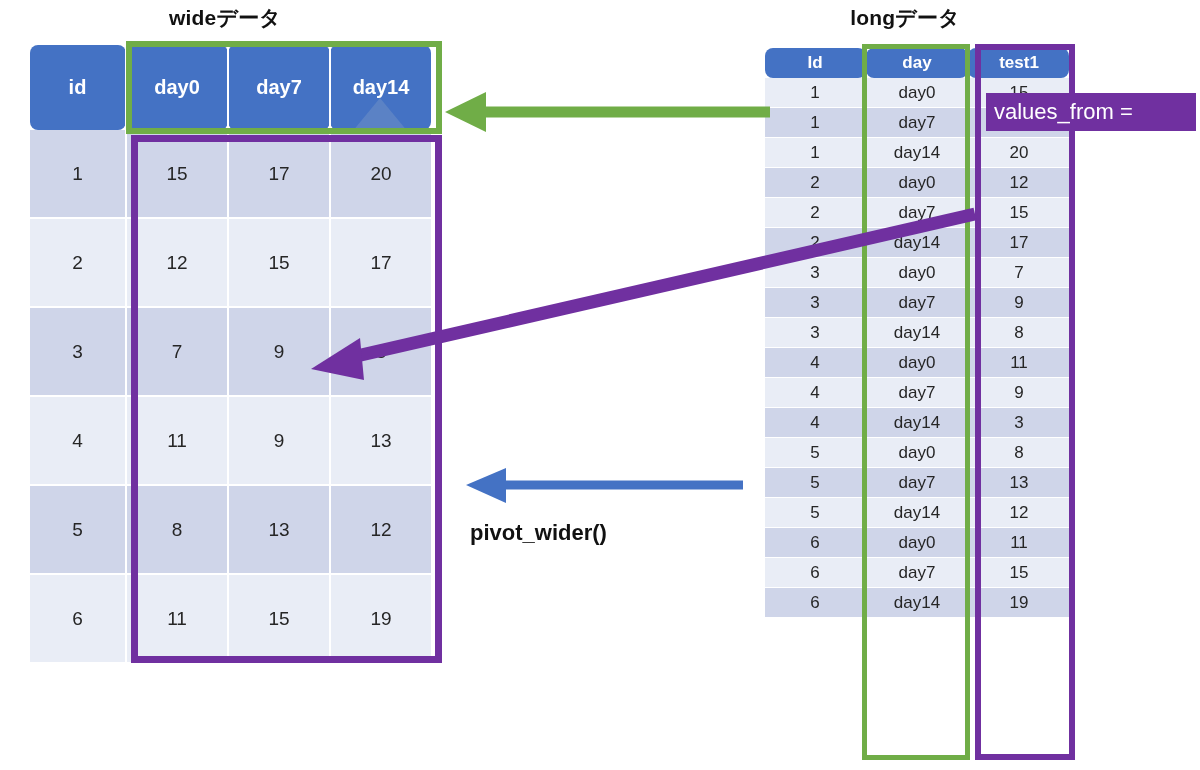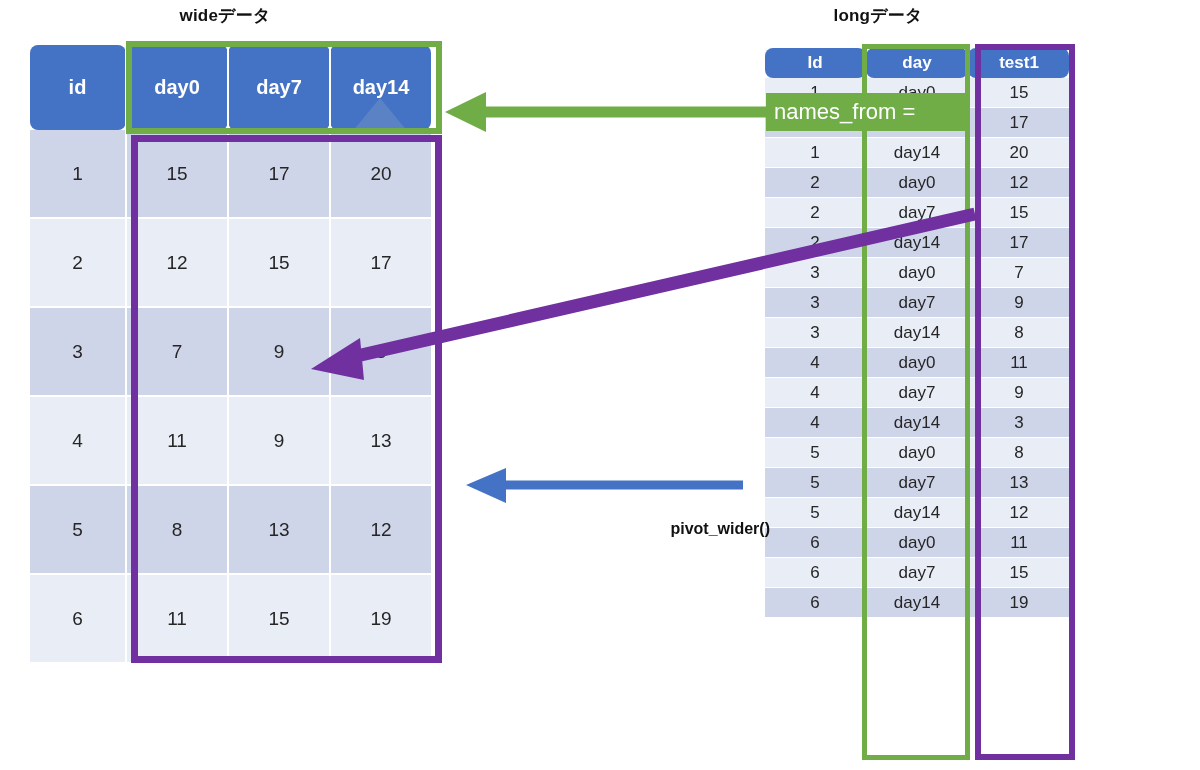"wideデータ" .title { font-size: 17px -> 21px }
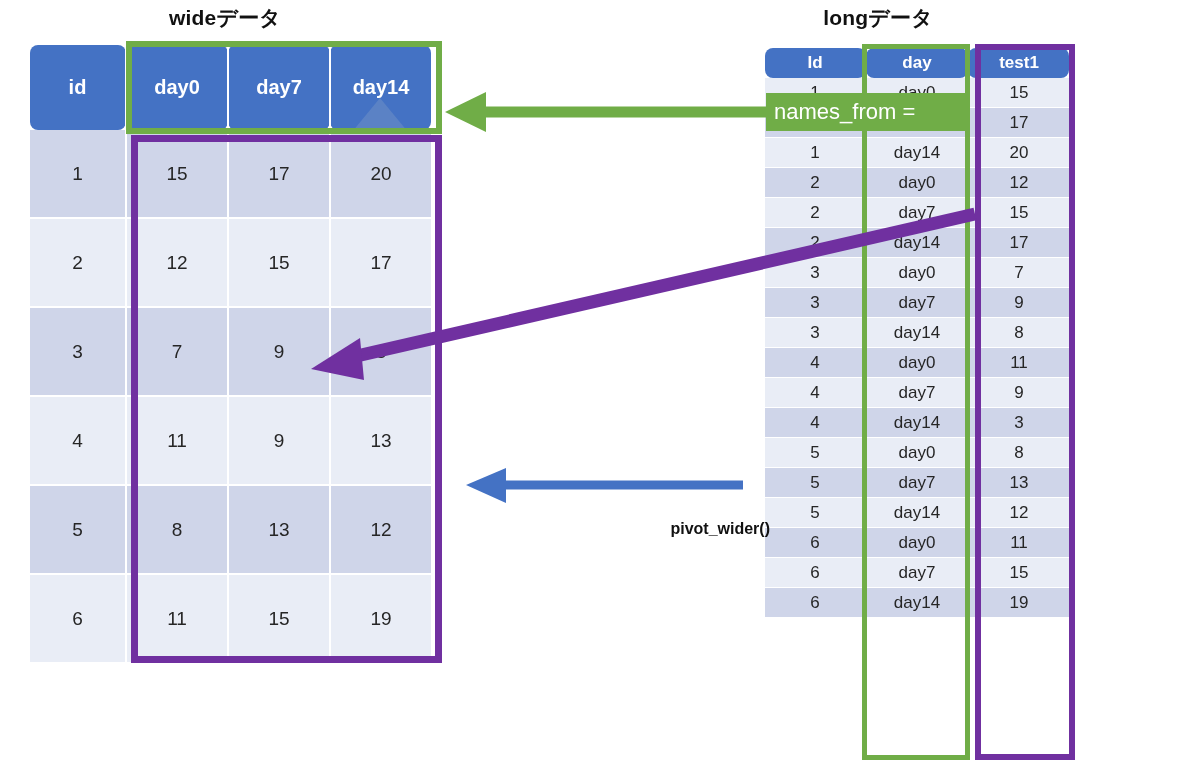"longデータ" #long-title { left: 728px -> 755px }
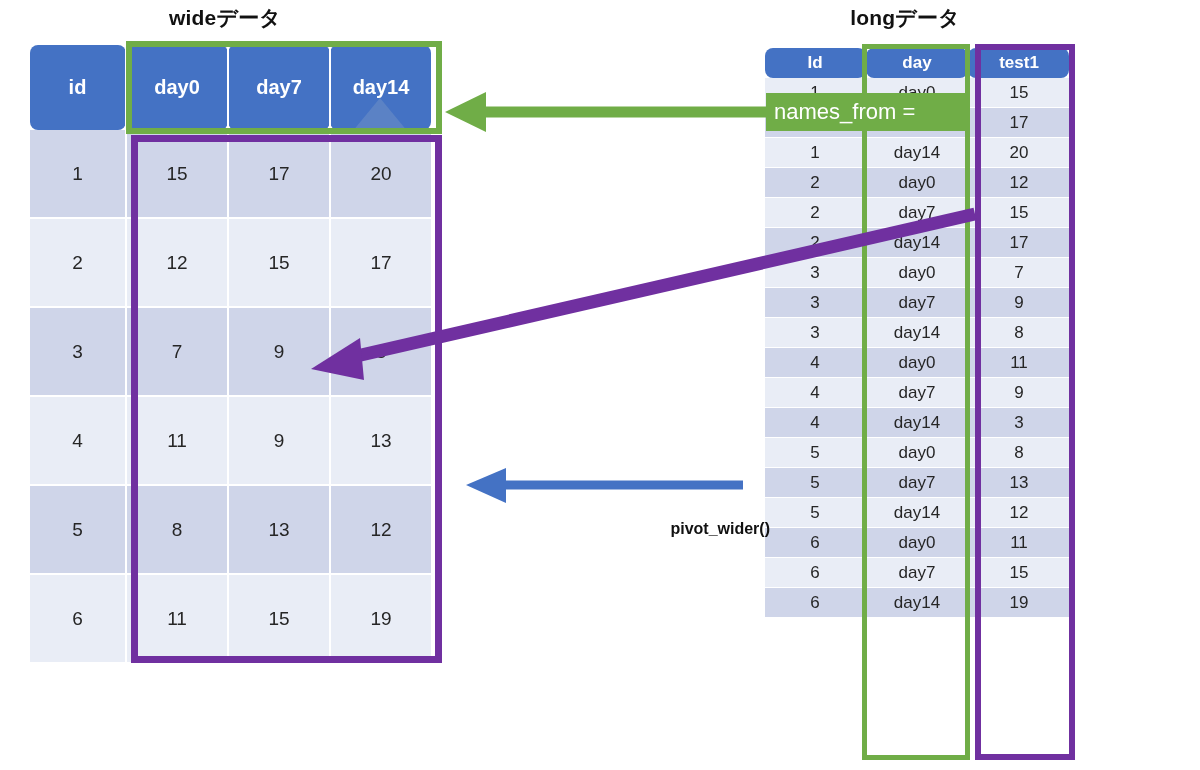"names_from =" div.callout { html: <div>names_from =</div> -> none }
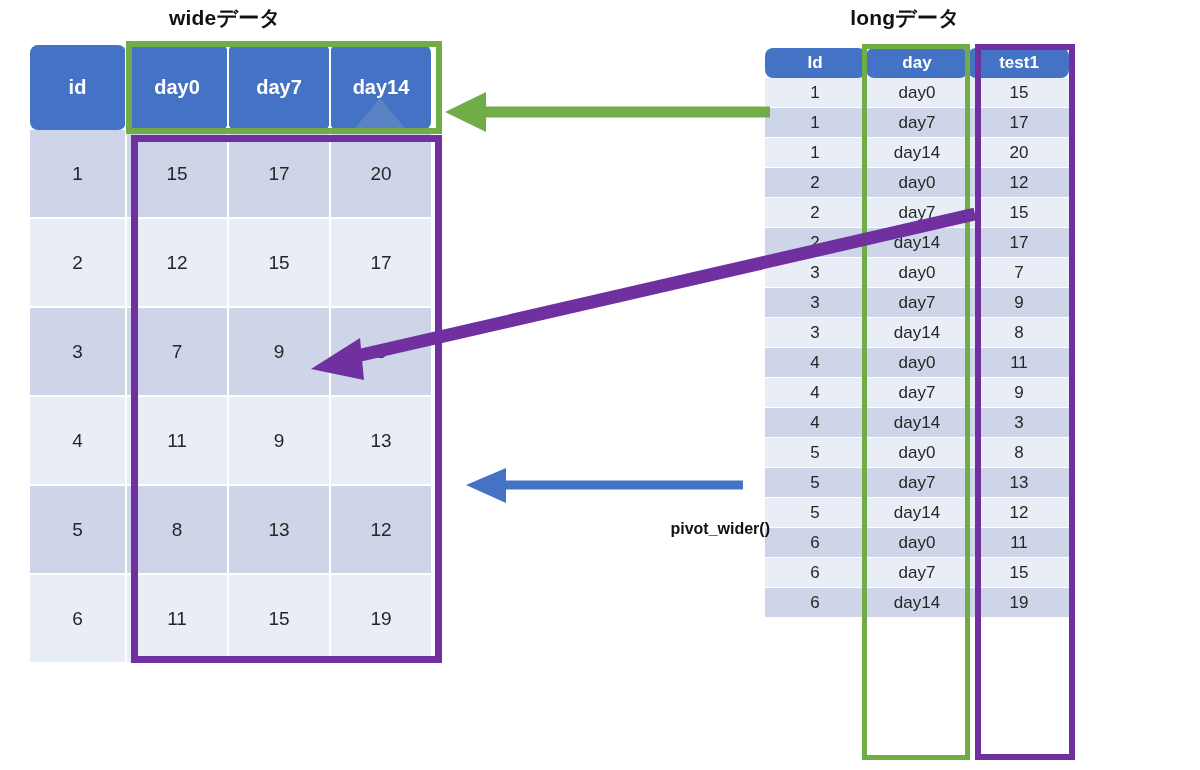"values_from =" div.callout { html: none -> <div>values_from =</div> }
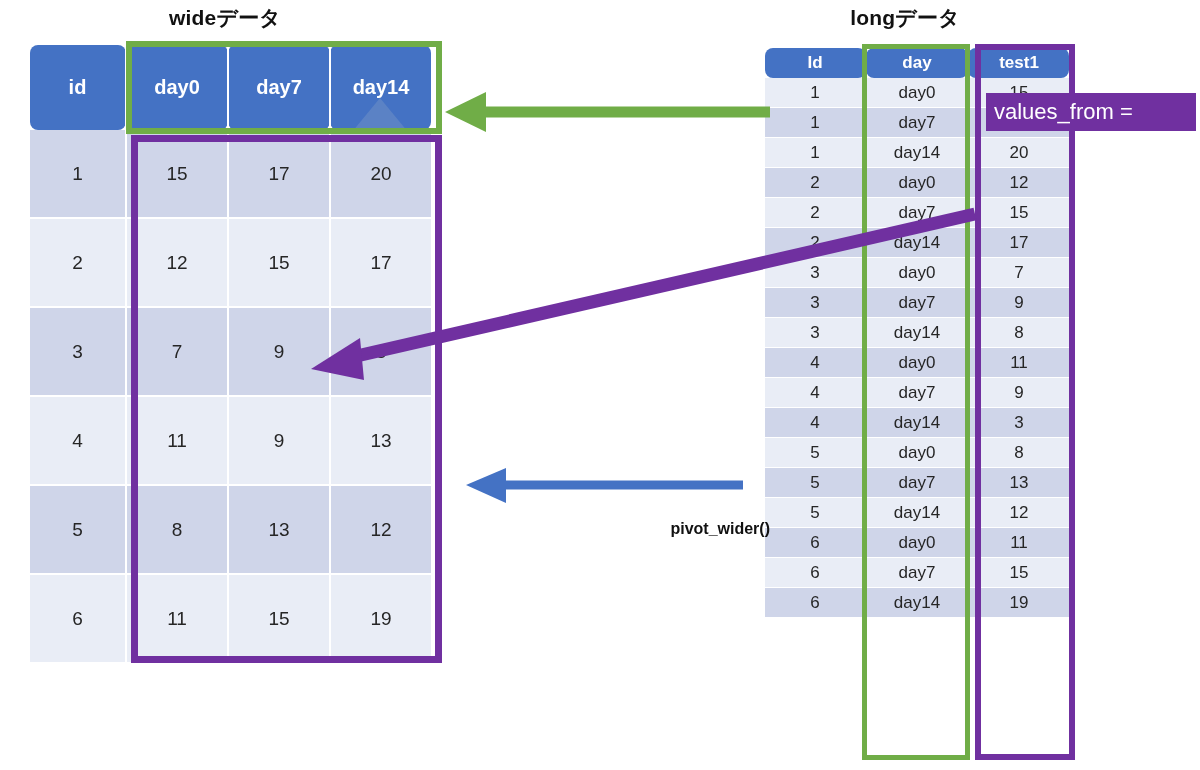"pivot_wider()" #pivot-label { font-size: 16px -> 22px; text-align: right -> left }
